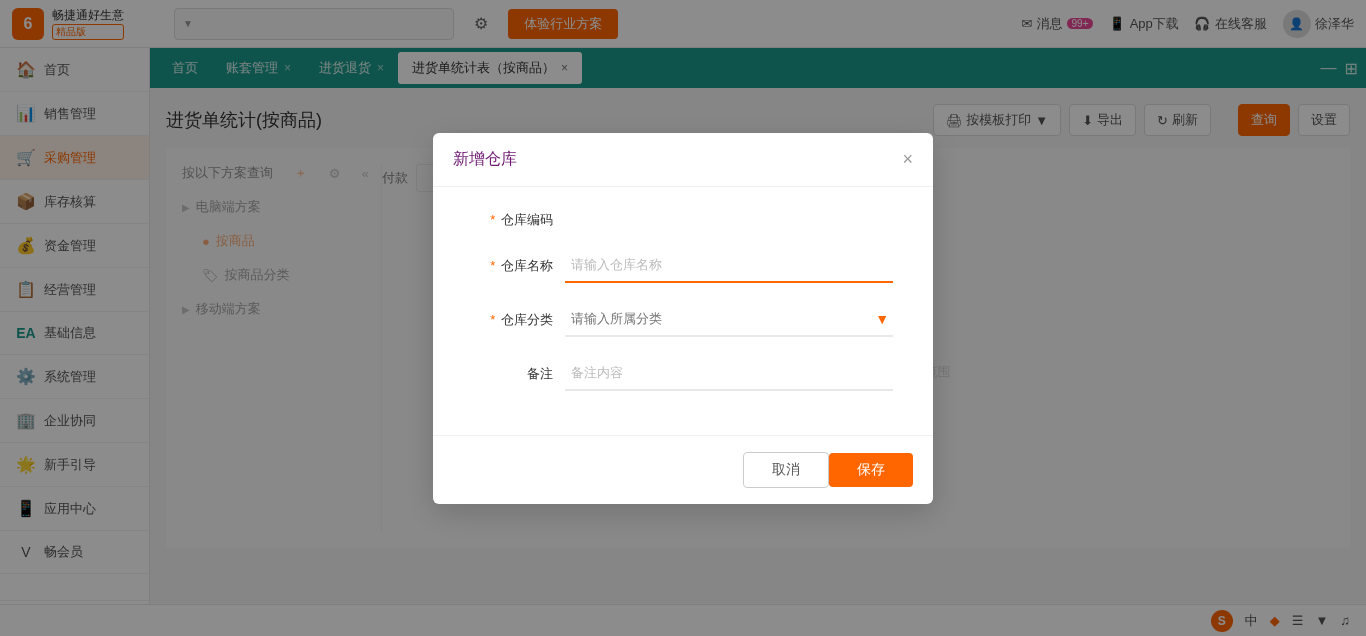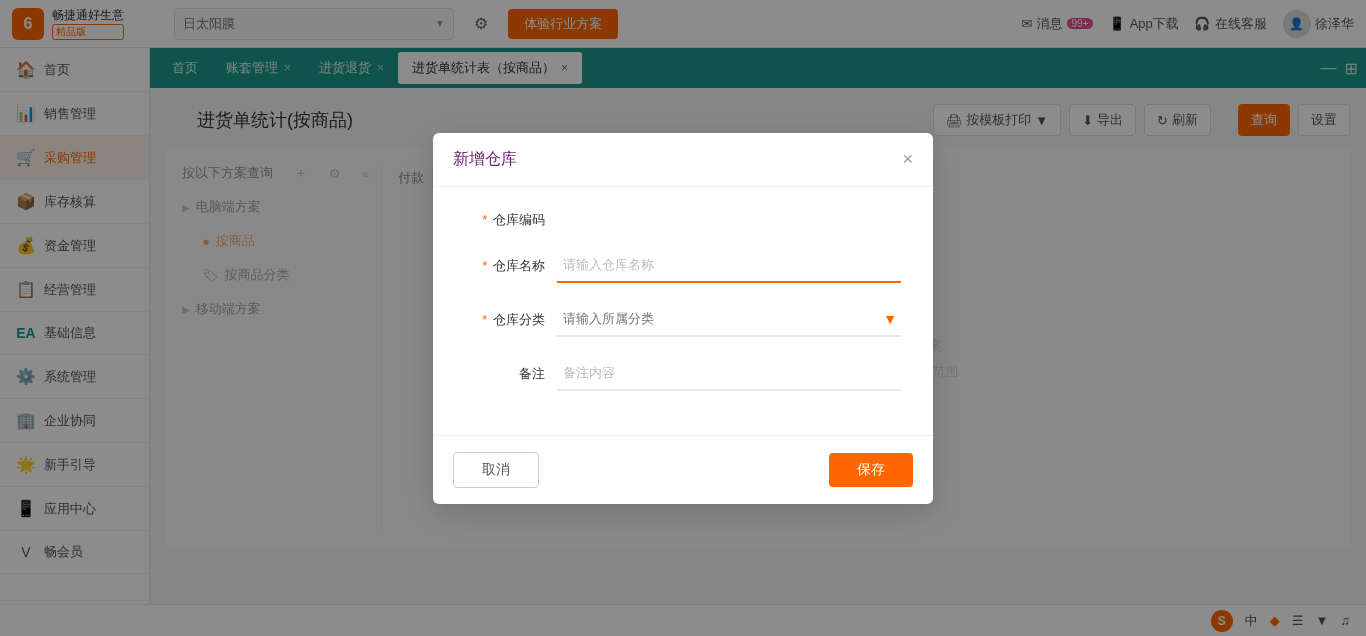"日太阳膜" input { html: <input> -> none }
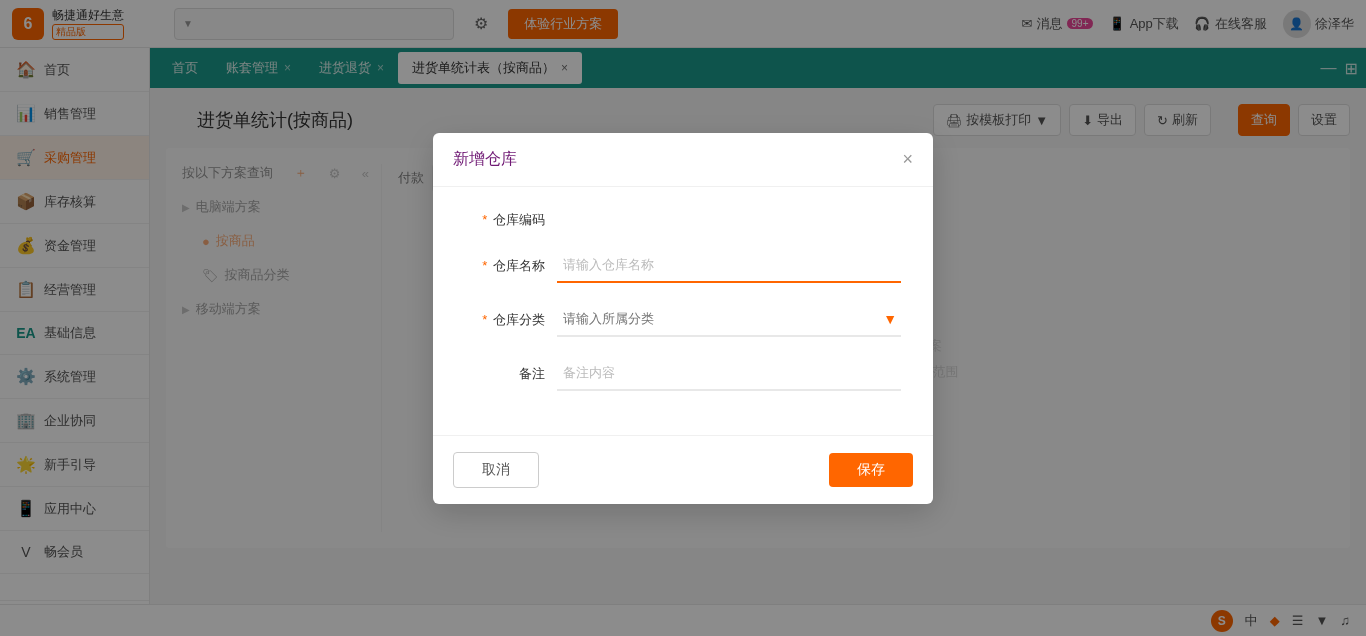"进货单统计(按商品)" .page-title { margin-left: 31px -> none }
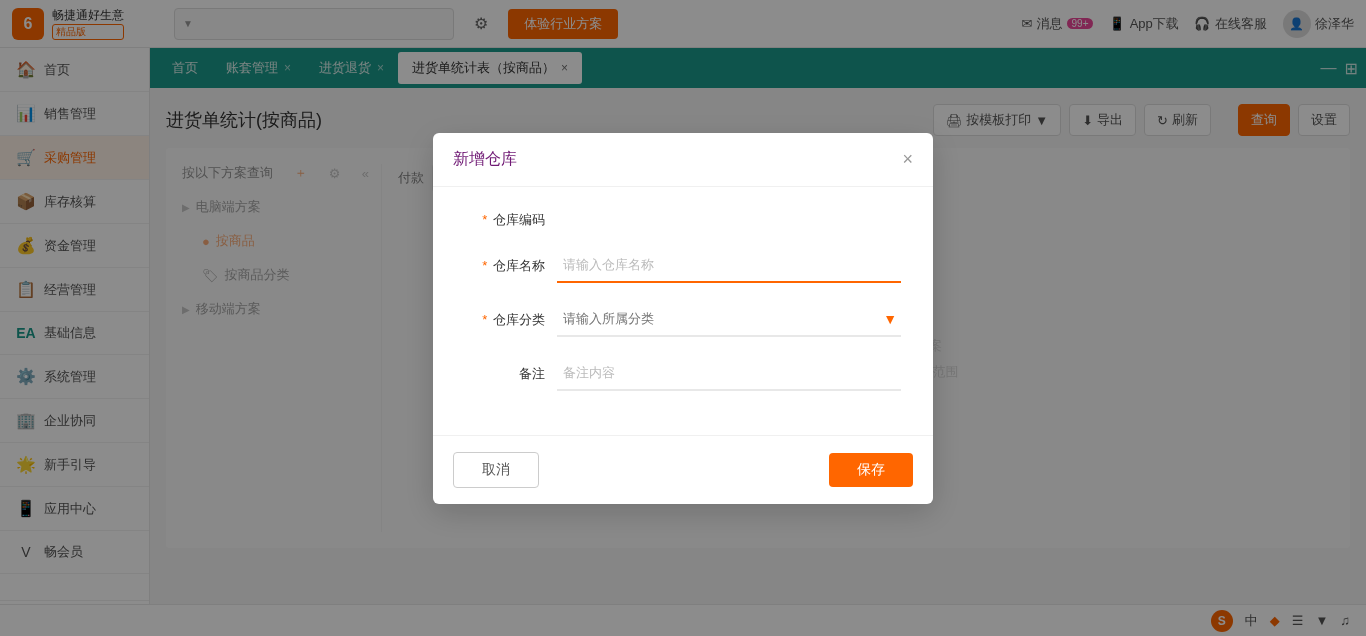"按以下方案查询" .content-body { gap: 16px -> 0 }
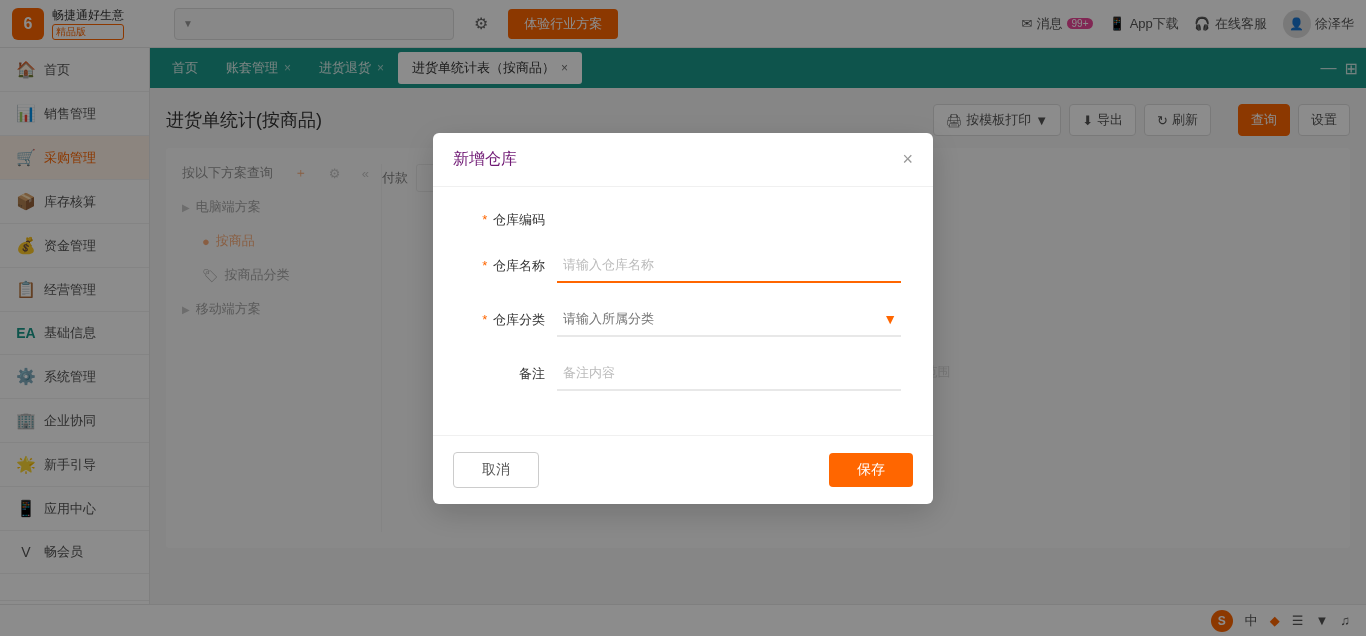"* 仓库编码" .modal-body { padding: 24px 32px -> 24px 40px }
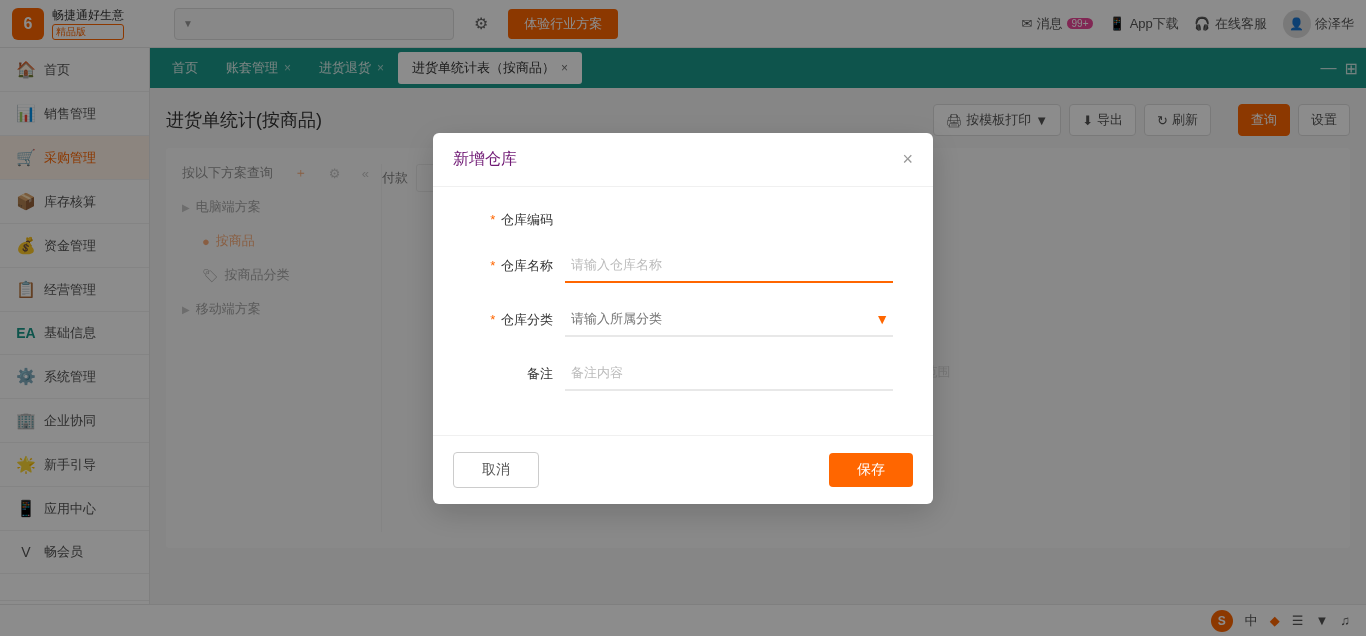"取消" .modal-footer { justify-content: space-between -> flex-end }
